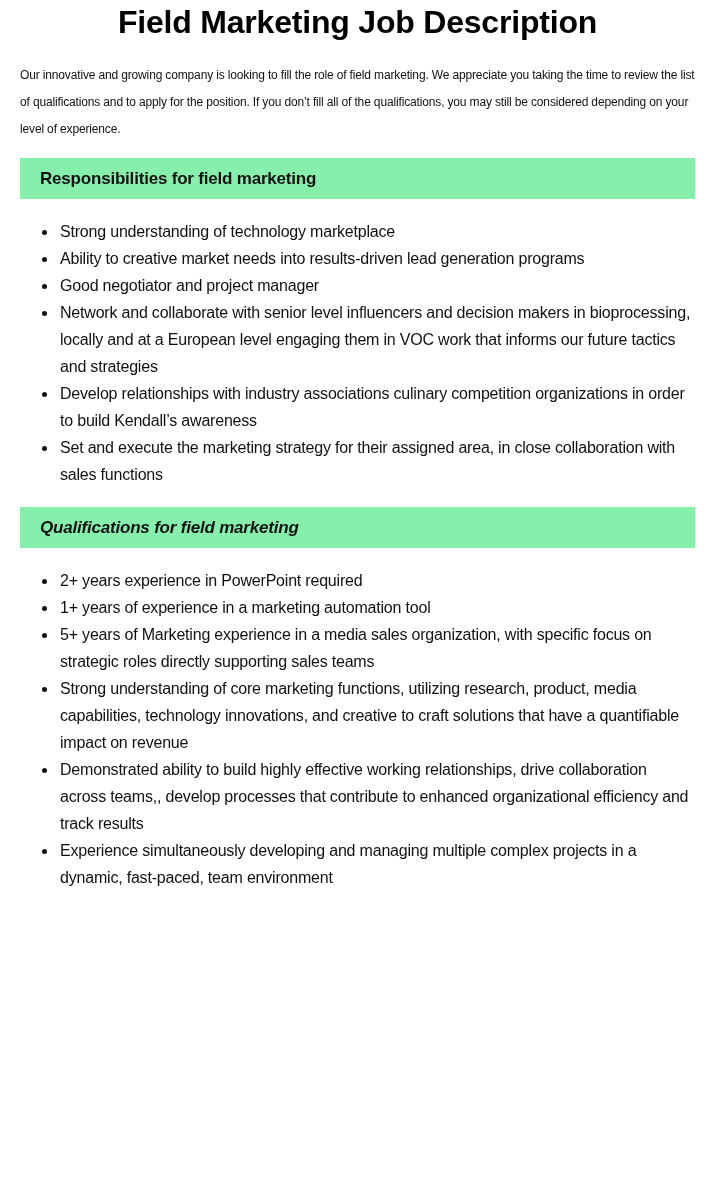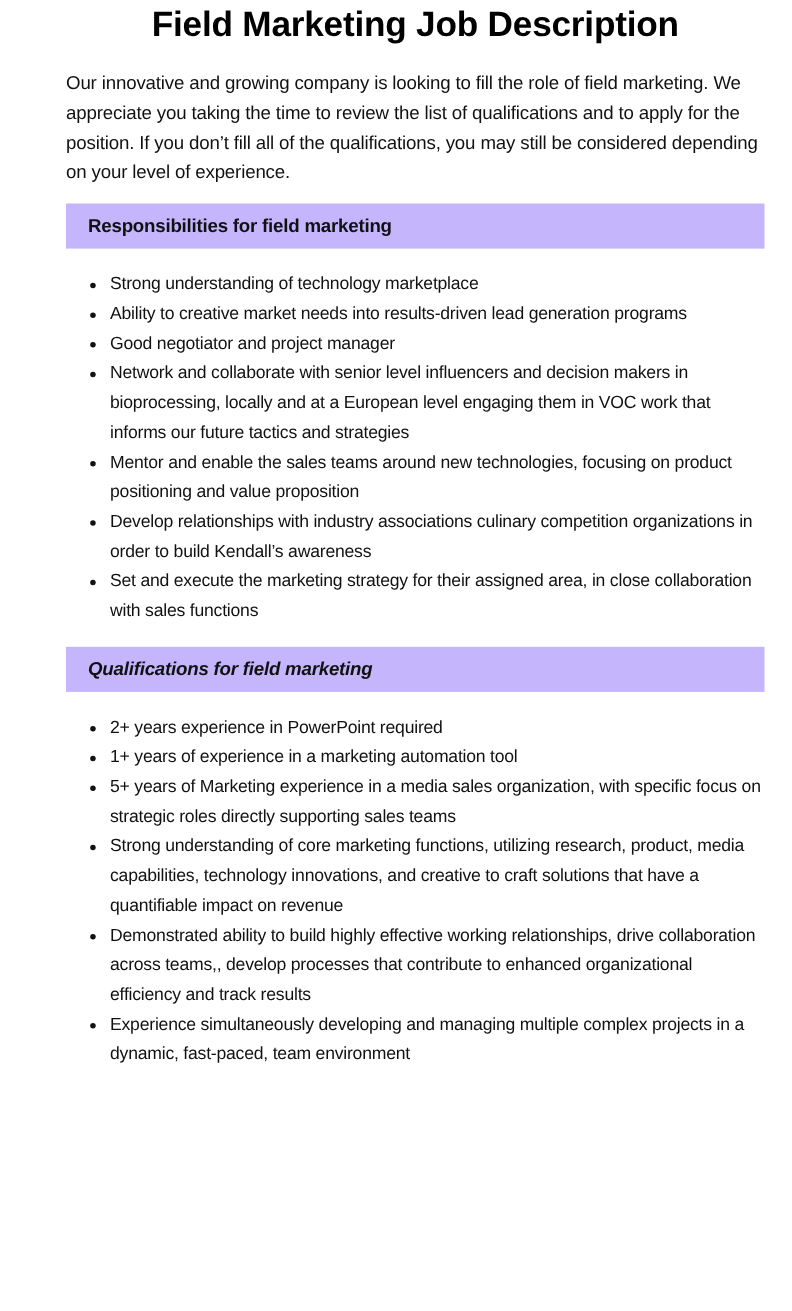"Field Marketing Job Description" .page { margin-left: 40px -> none }
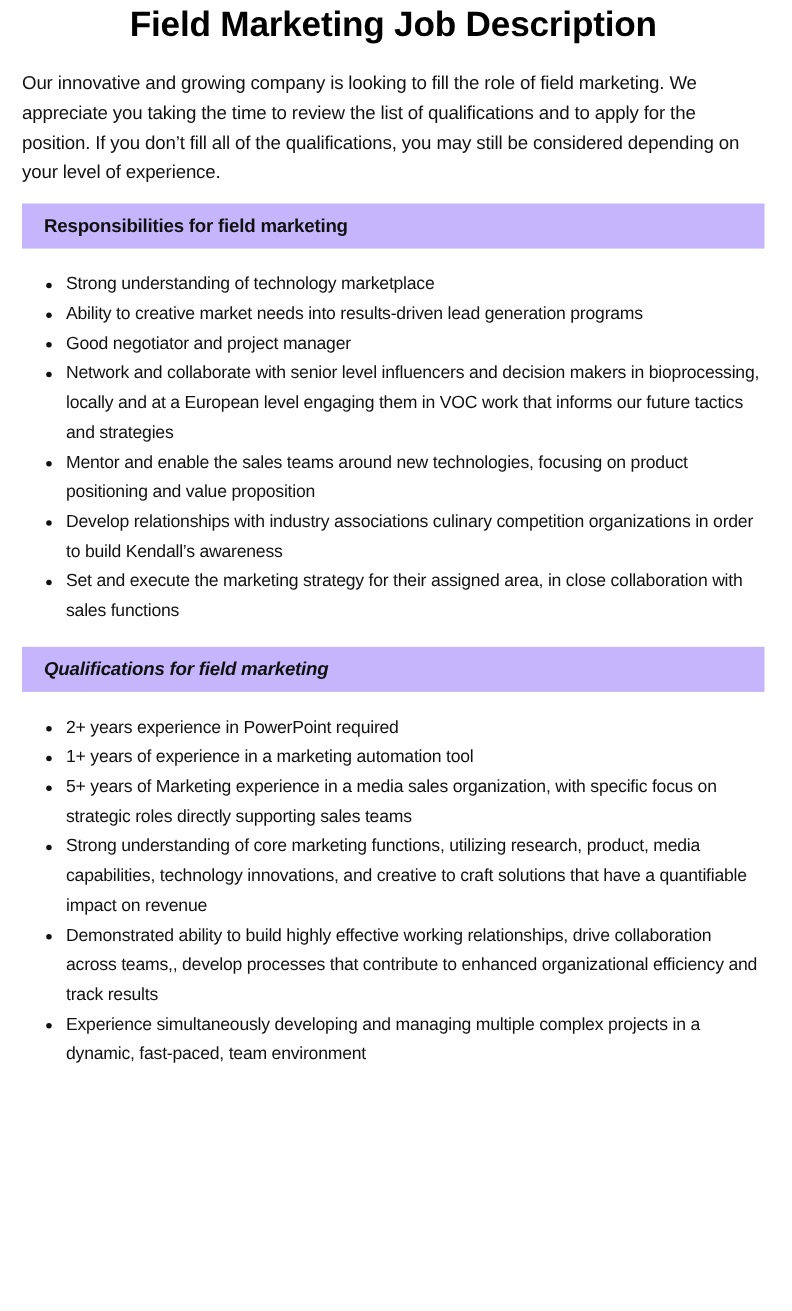"Our innovative and growing company" .intro { font-size: 17px -> 12px }
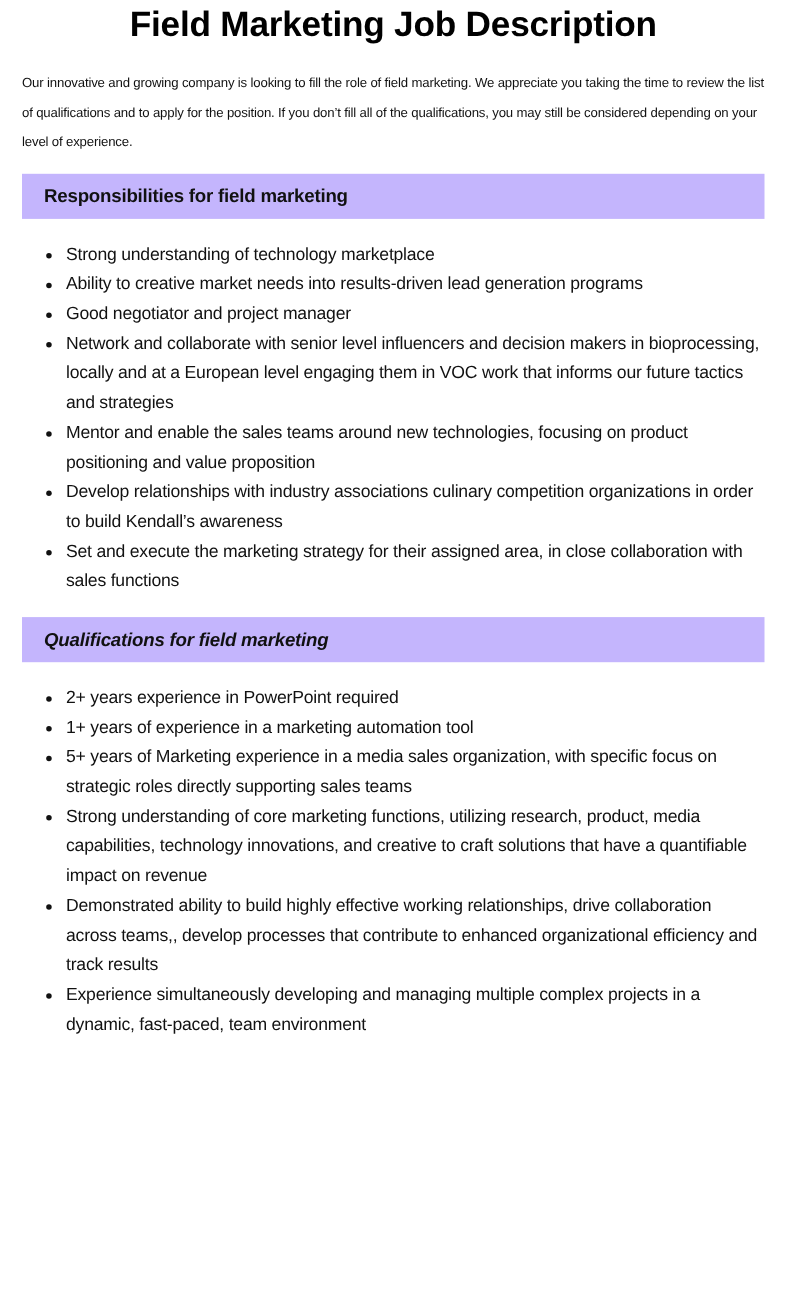"Responsibilities for field marketing" .section-header { background: #c4b5fd -> #86efac }
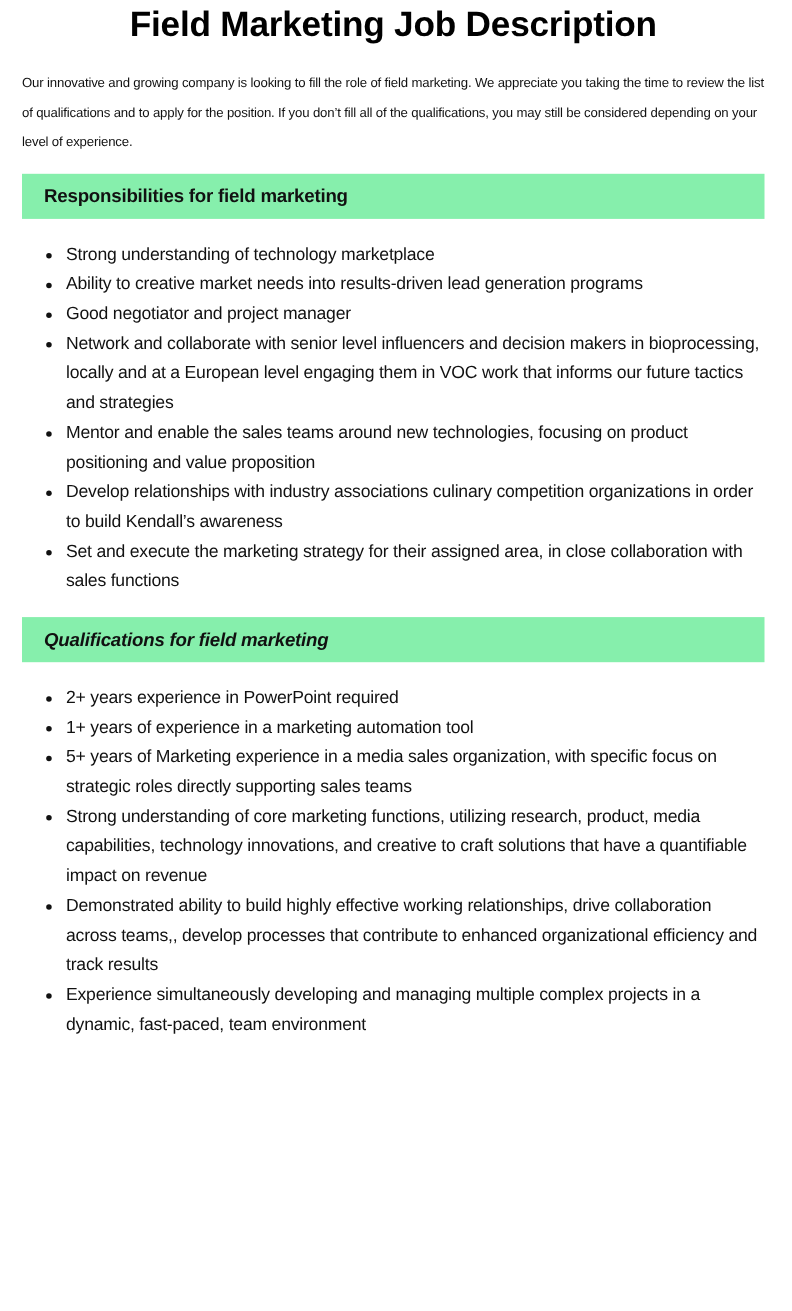"Mentor and enable the sales" li { html: <li>Mentor and enable the sales teams around new technologies, focusing on product positioning and value proposition</li> -> none }
